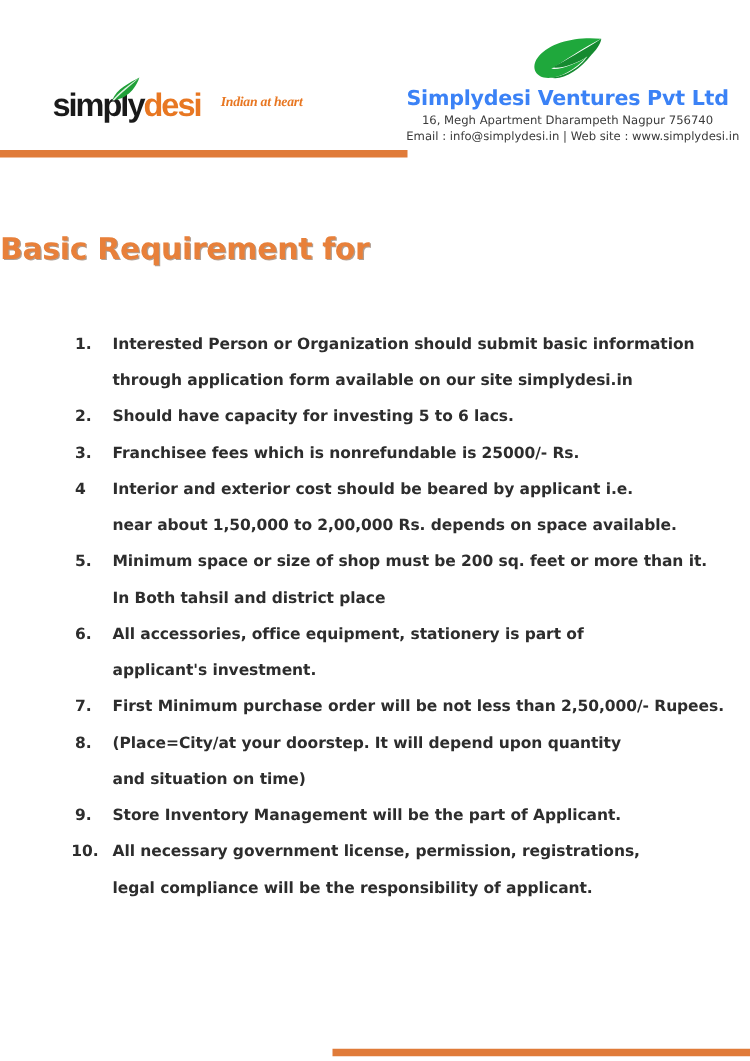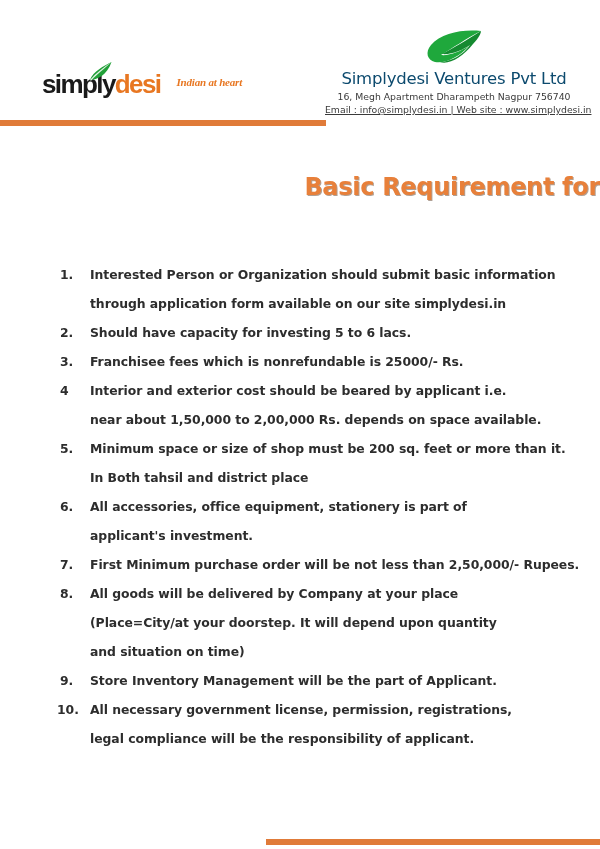"Simplydesi Ventures Pvt Ltd" .company-name { color: #0c4a6e -> #3b82f6; font-weight: normal -> bold; text-align: none -> right }
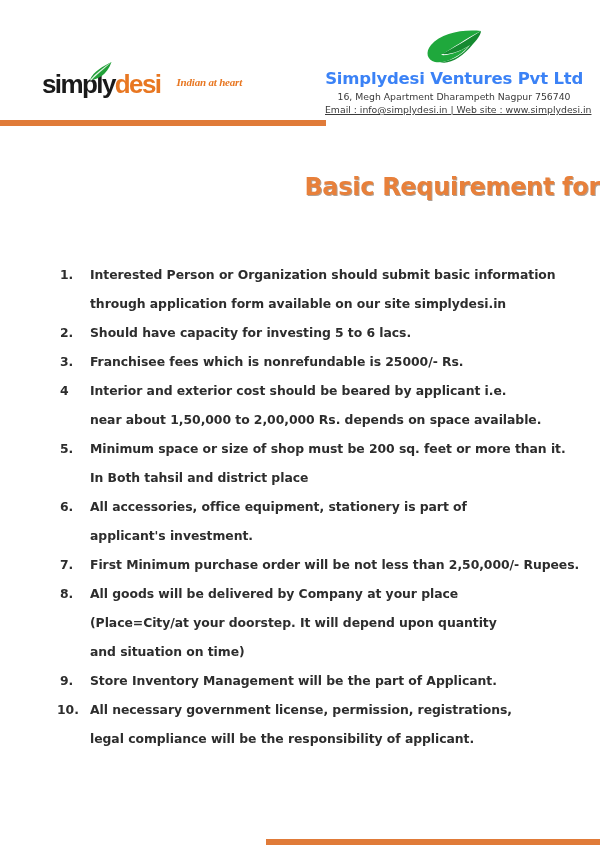"Email : info@simplydesi.in | Web" .company-contact { text-decoration: underline -> none }
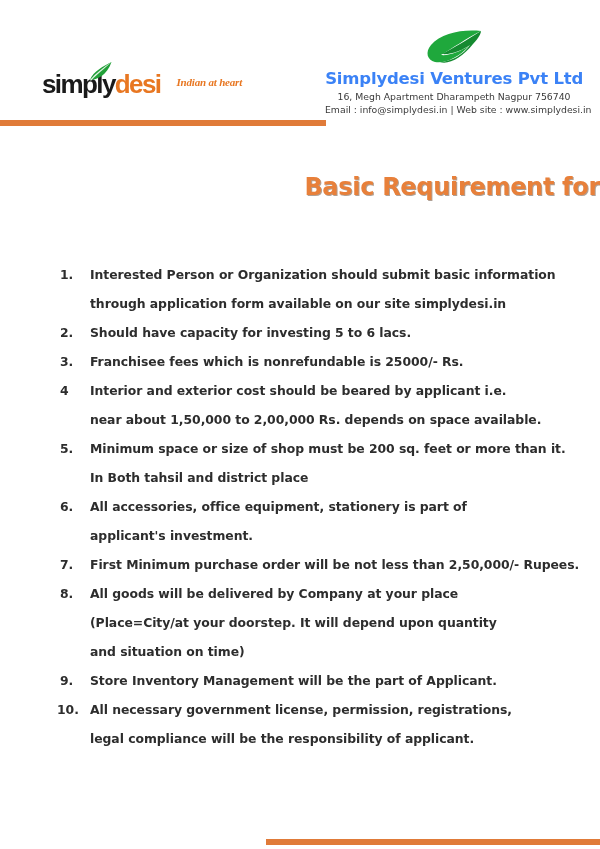"Basic Requirement for" .doc-title { text-align: right -> left; top: 172px -> 184px }
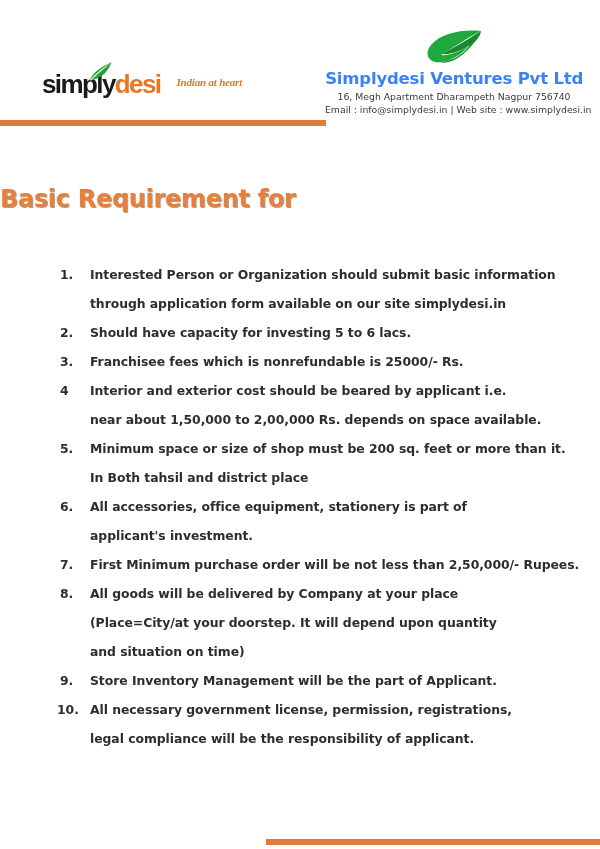"All goods will be delivered" div.req-line { html: <div>All goods will be delivered by Company at your place</div> -> none }
